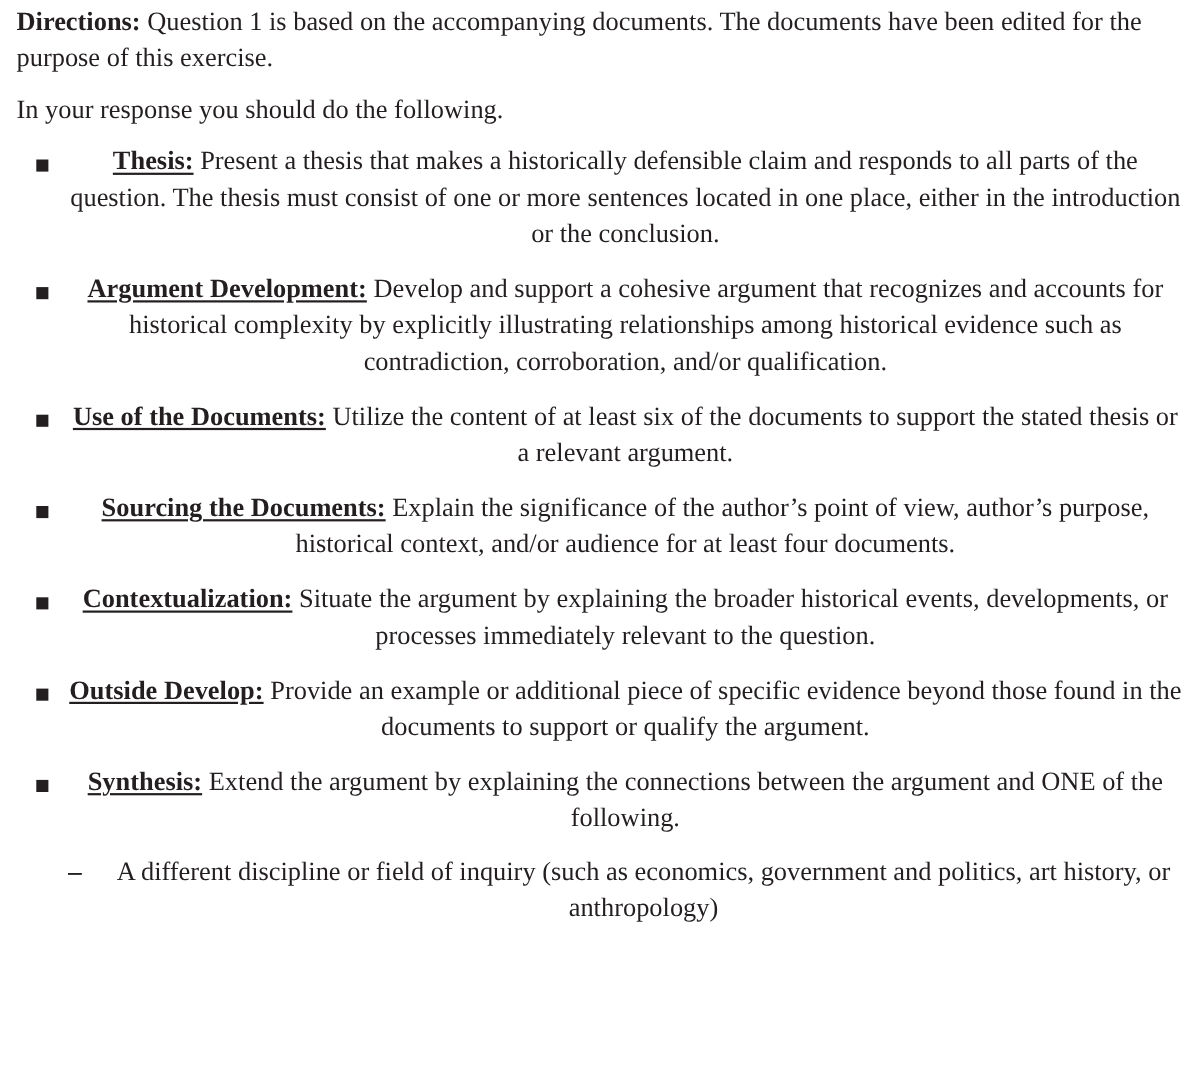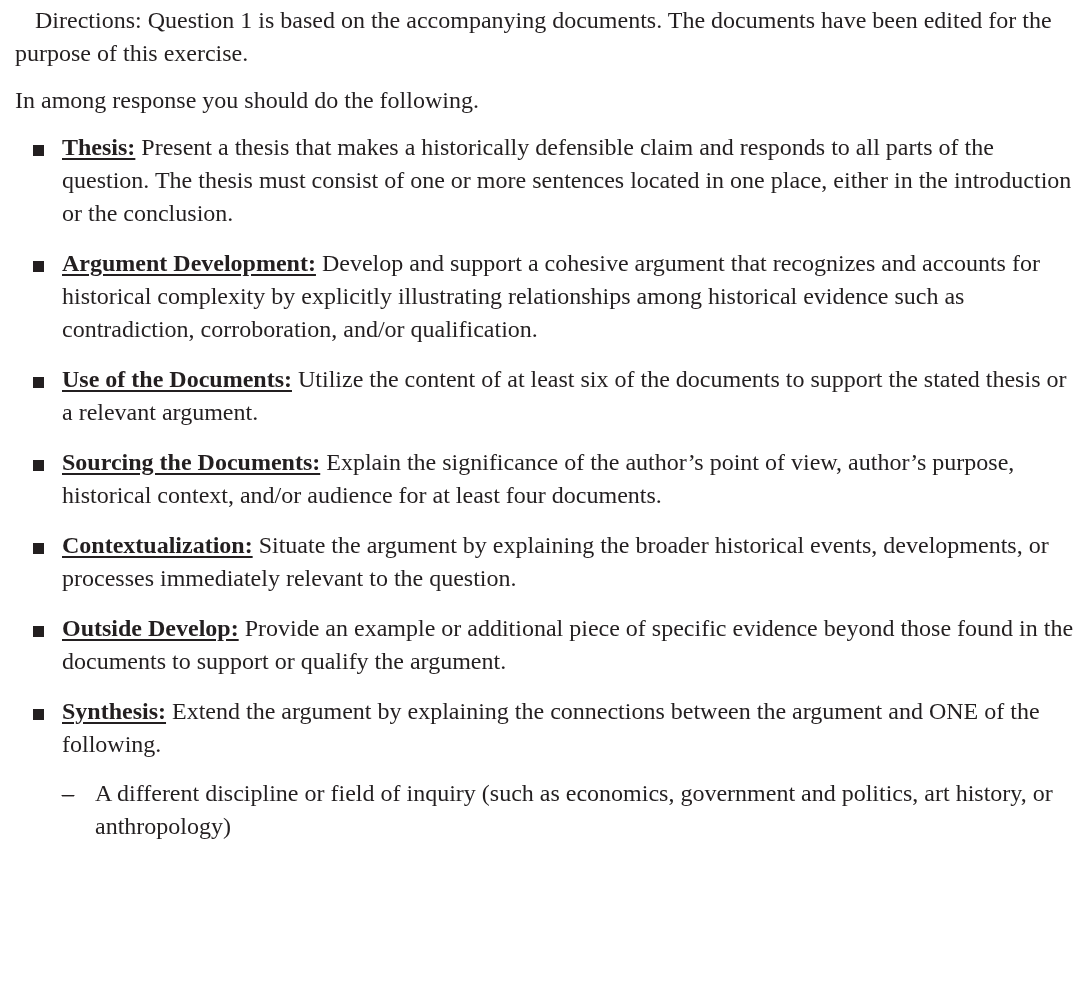"Directions:" .para b { font-weight: normal -> bold; margin-left: 20px -> none }
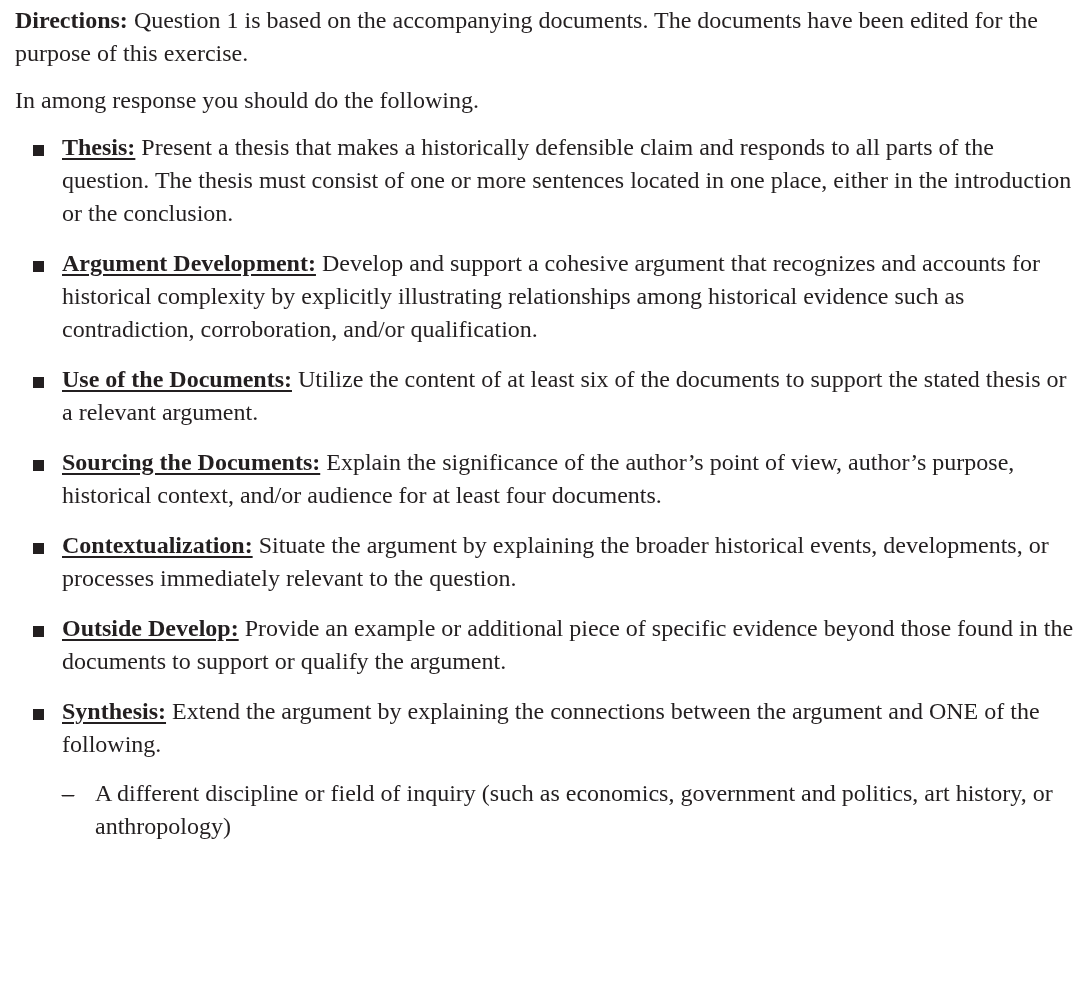"In among response you should" p.para { text: among -> your }
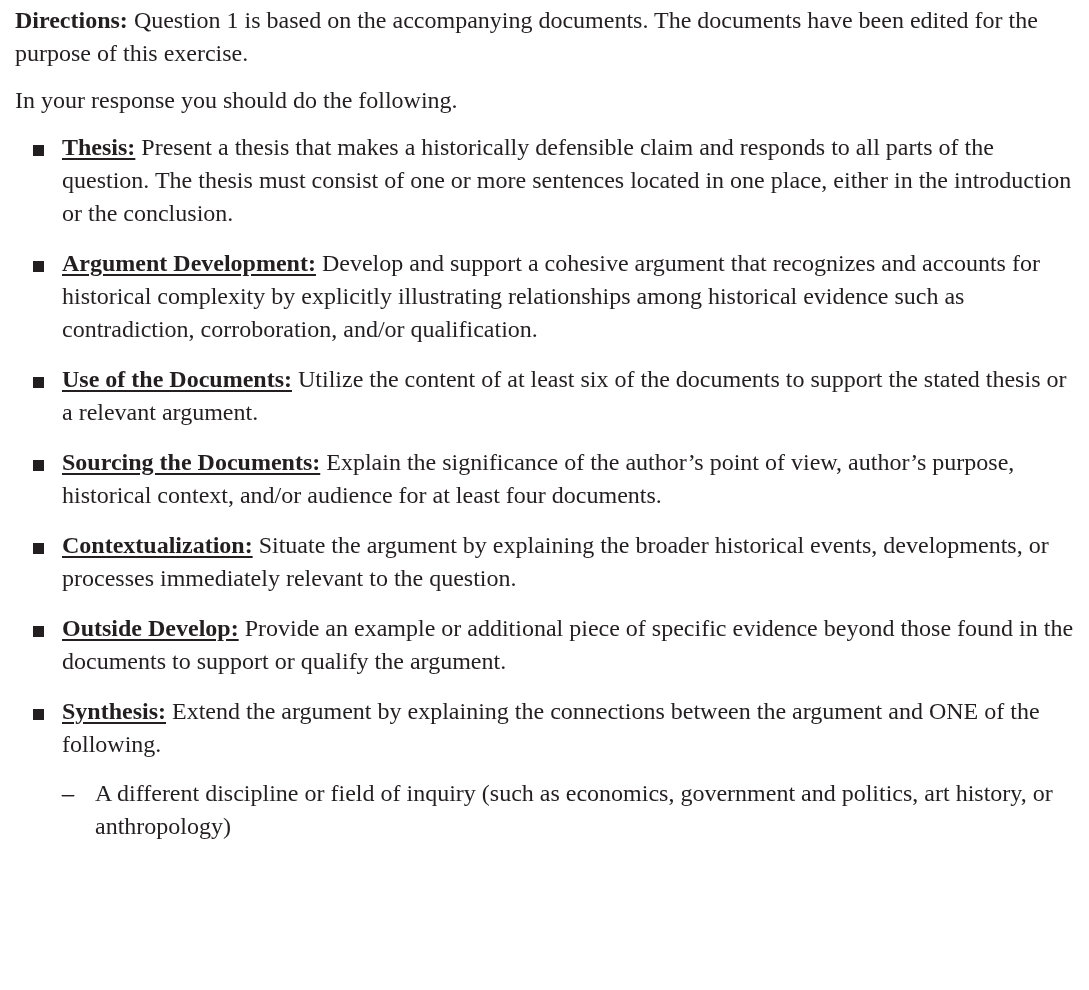"Thesis: Present a thesis that" ul.main > li { text-align: none -> center }
